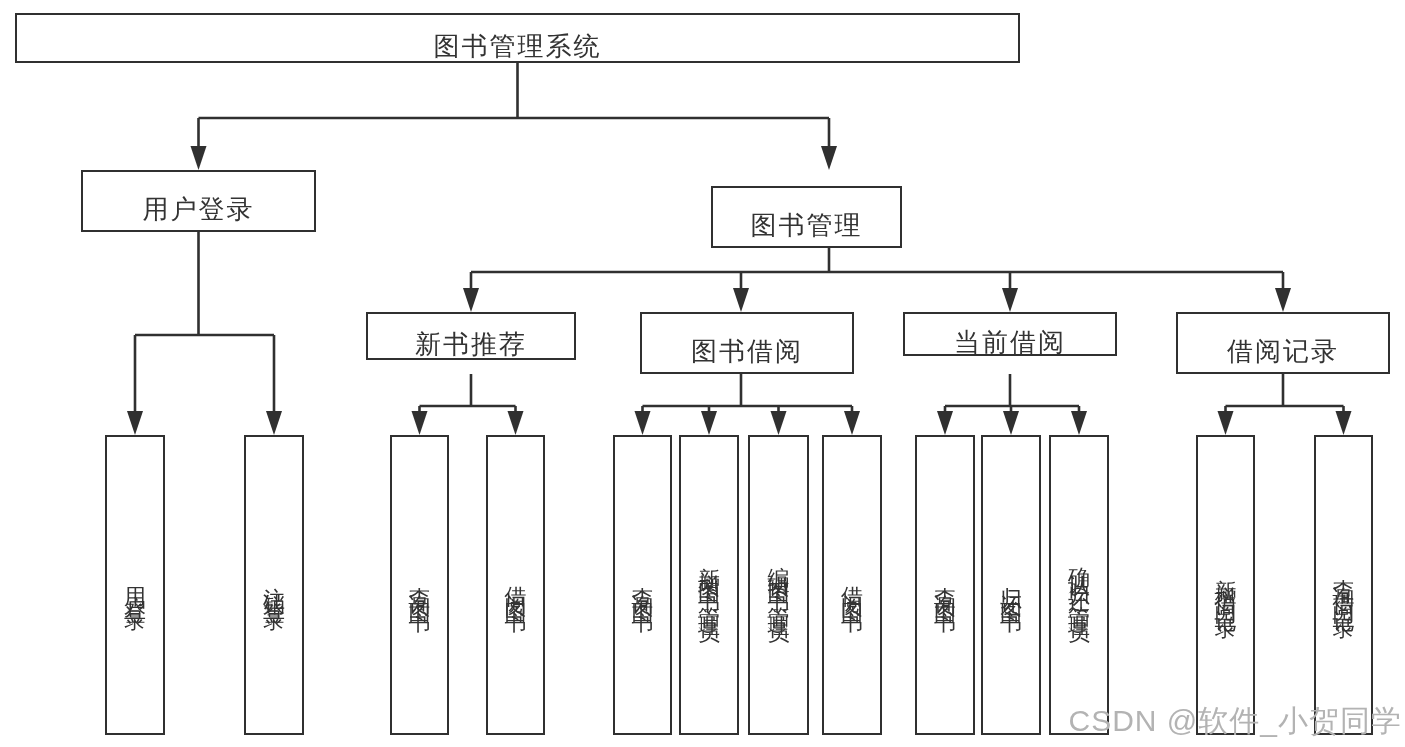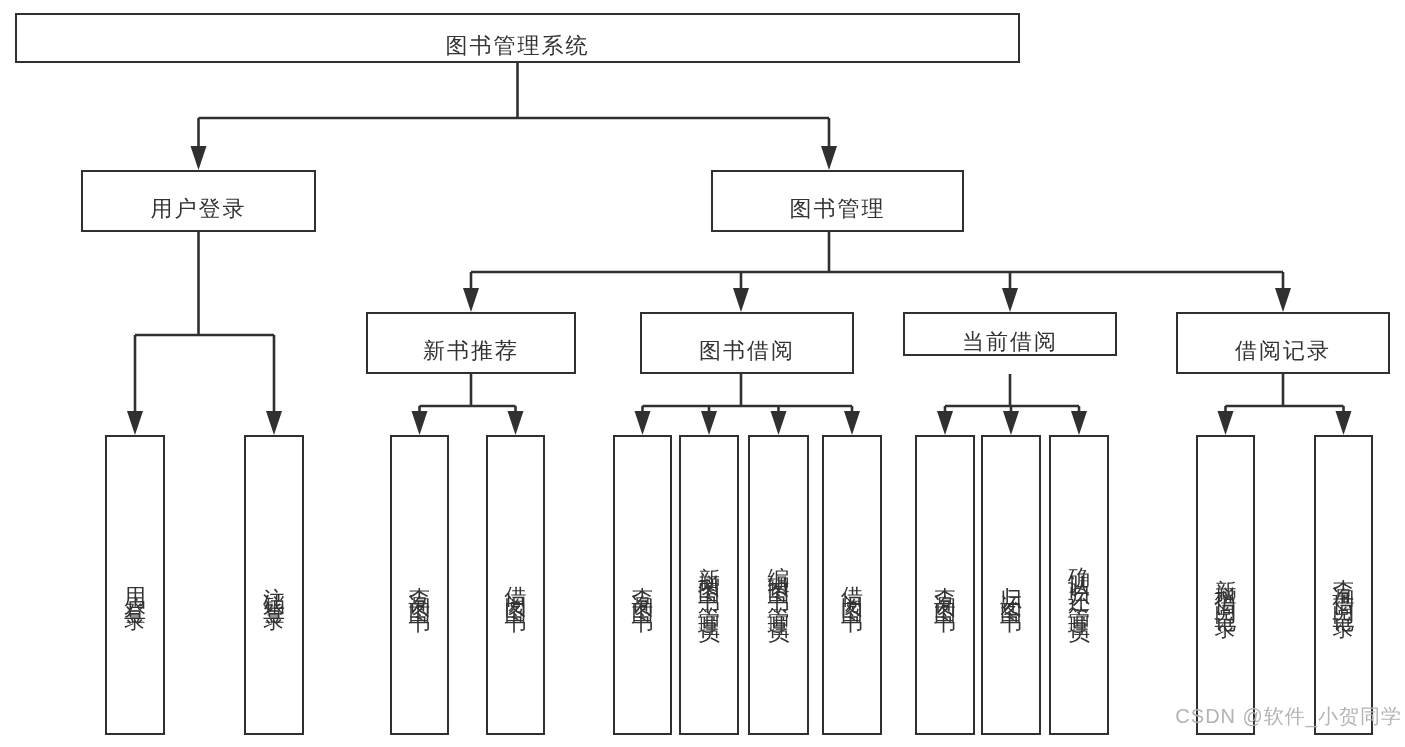"图书管理系统" .box.h span { font-size: 22px -> 26px }
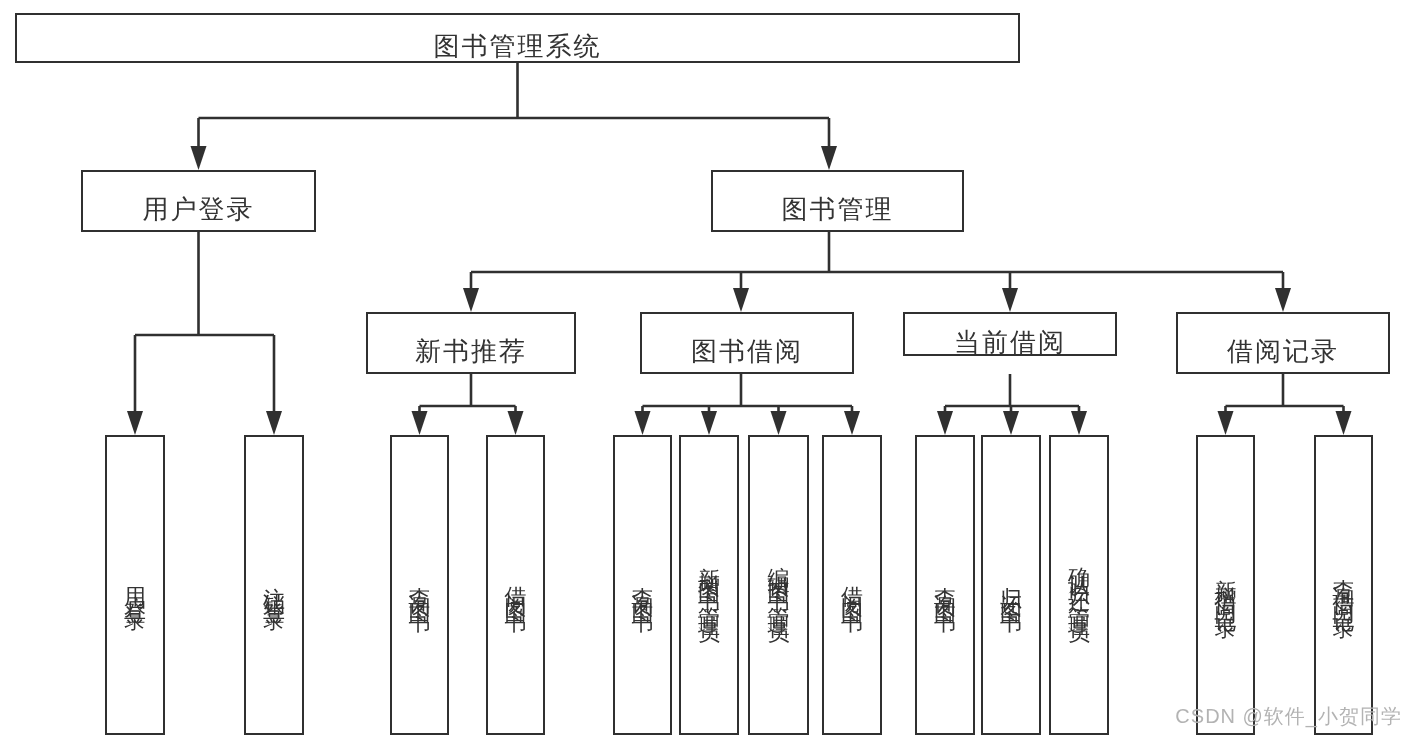"图书管理" div.box { top: 170px -> 186px; width: 253px -> 191px }
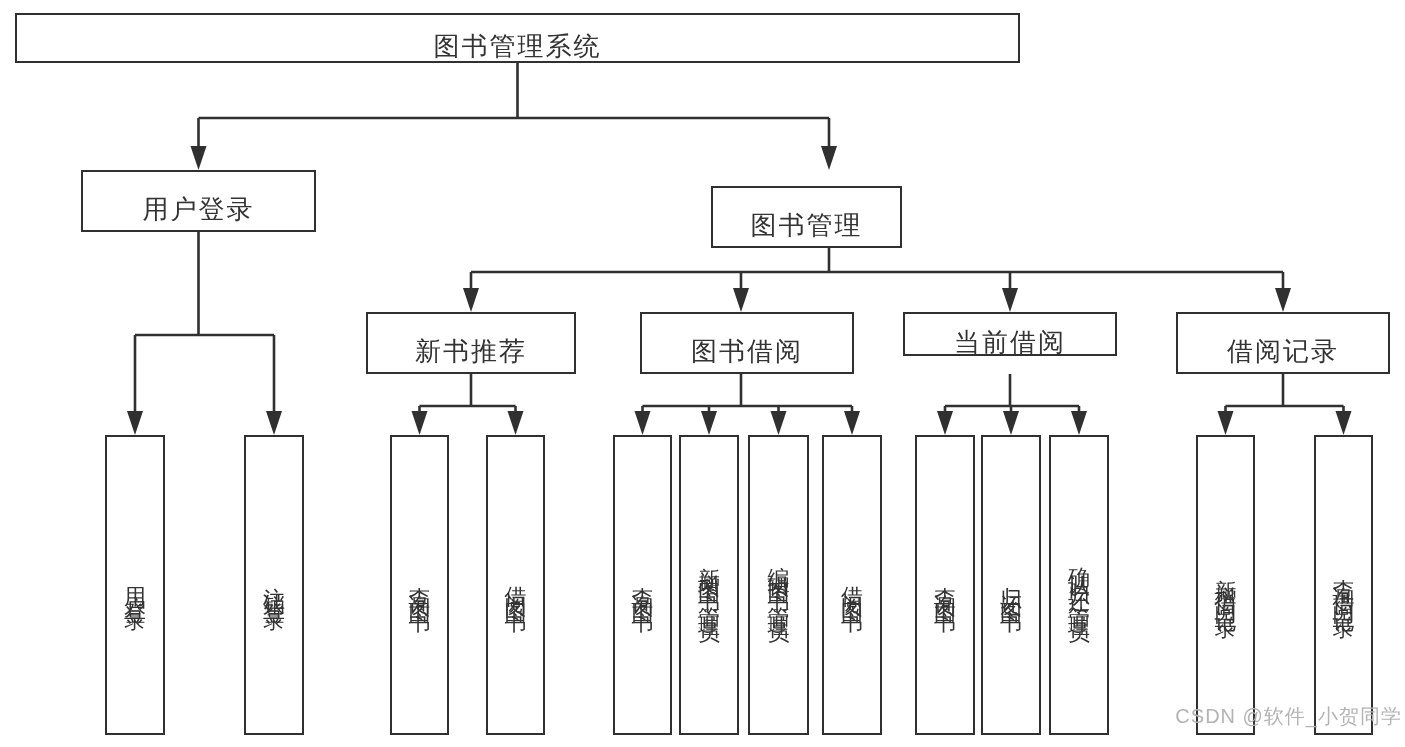"新书推荐" div.box { height: 62px -> 48px }
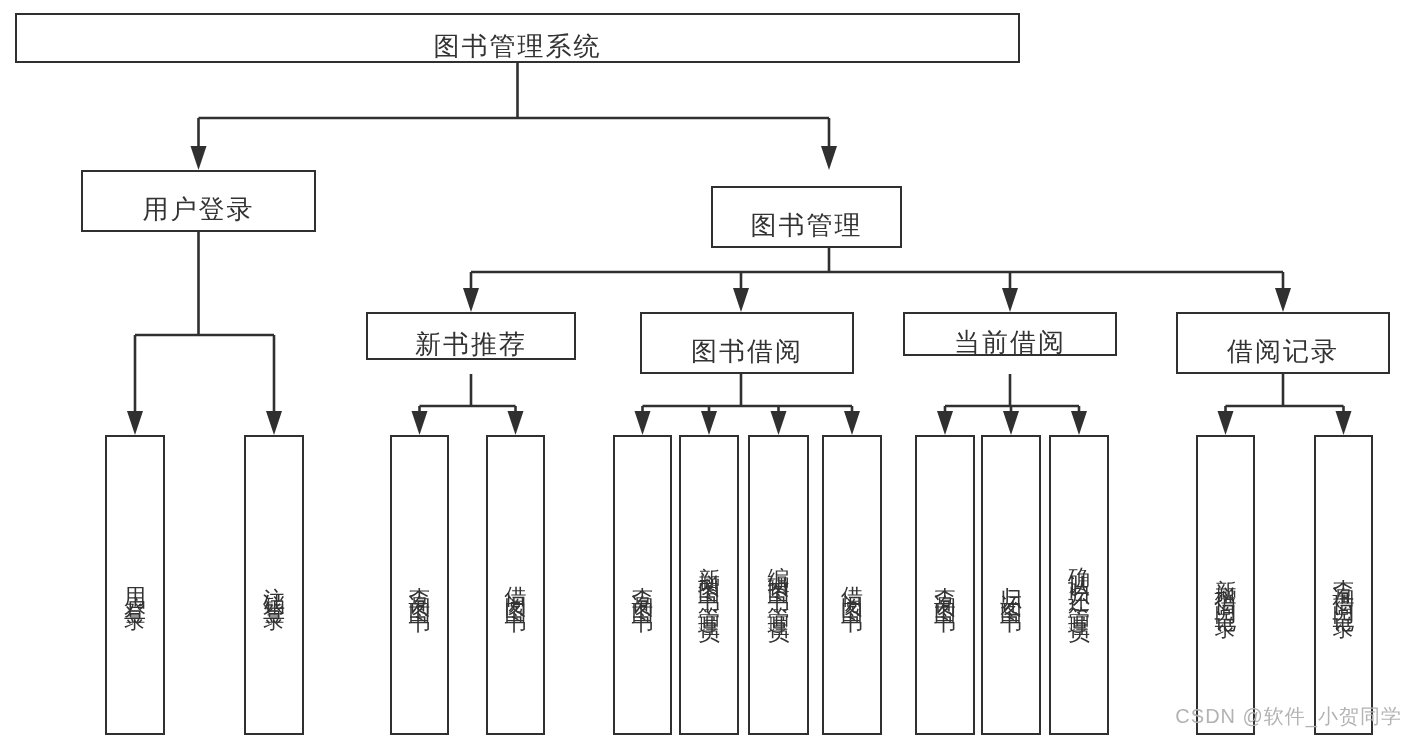"CSDN @软件_小贺同学" .watermark { bottom: 17px -> 5px; font-size: 20px -> 30px }
